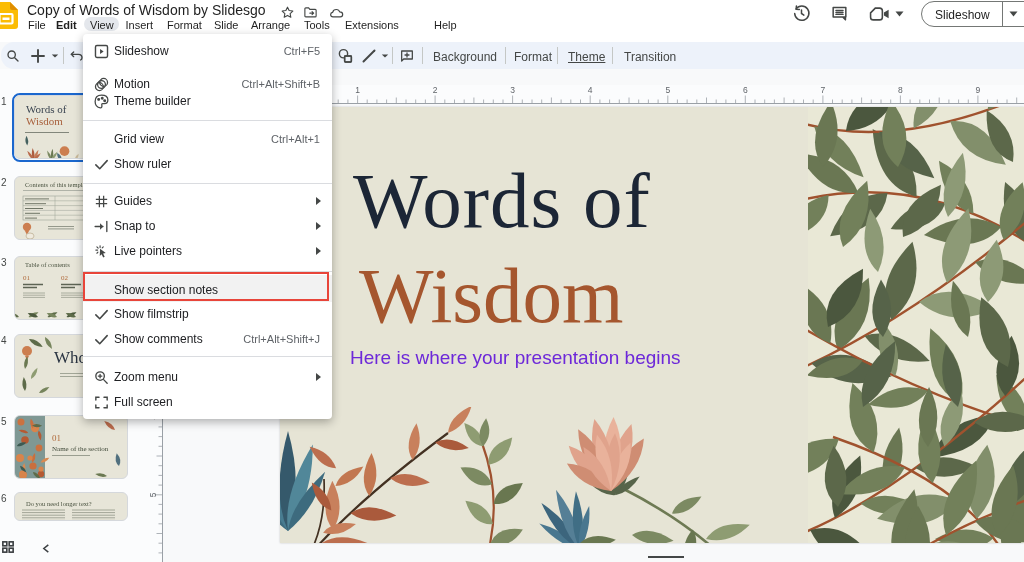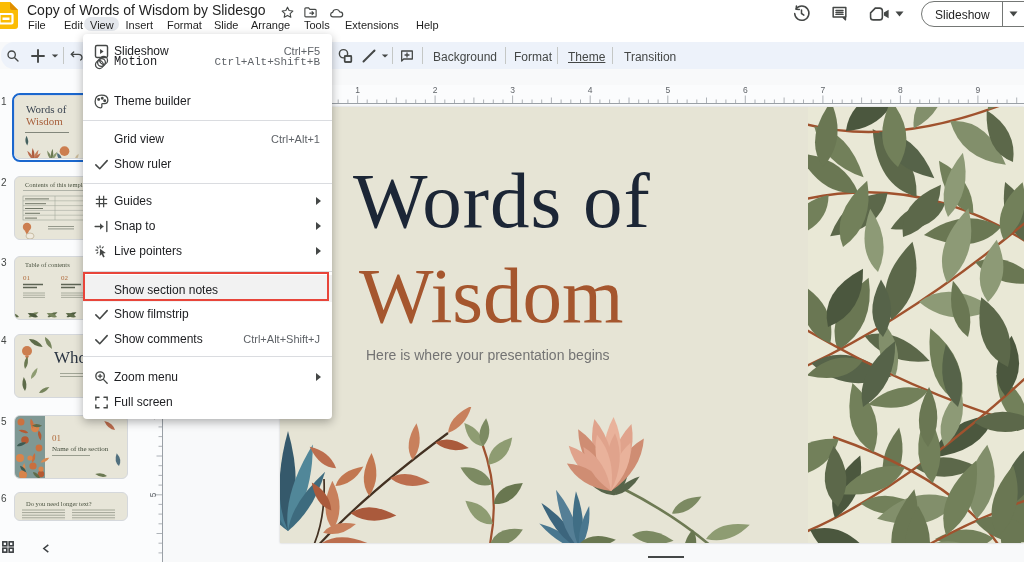"Edit" span.abs { font-weight: none -> bold; left: 64px -> 56px }
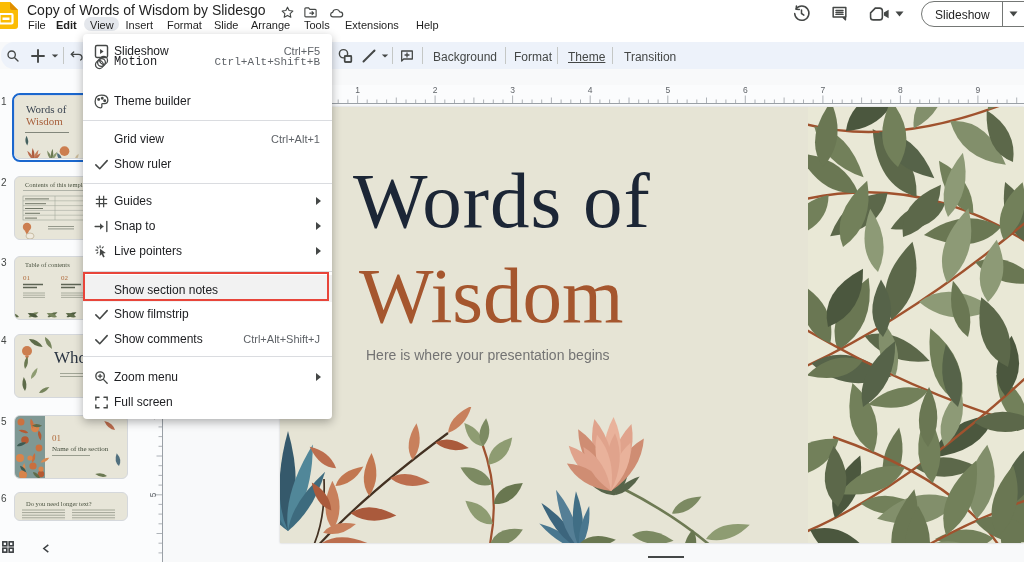"Help" span.abs { left: 416px -> 434px }
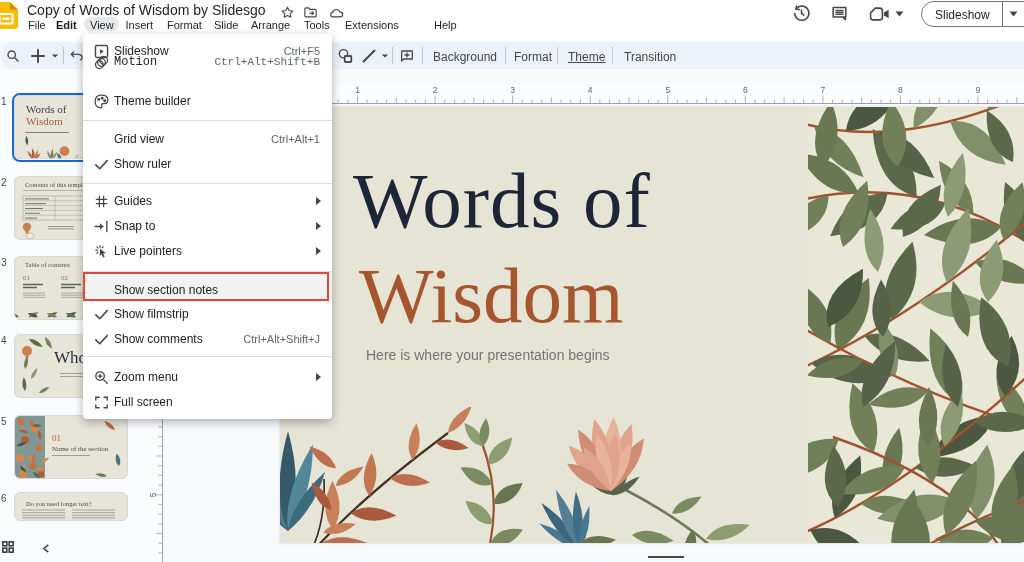"Motion" div.mi { font-family: Liberation Mono, monospace -> none; top: 16px -> 38px }
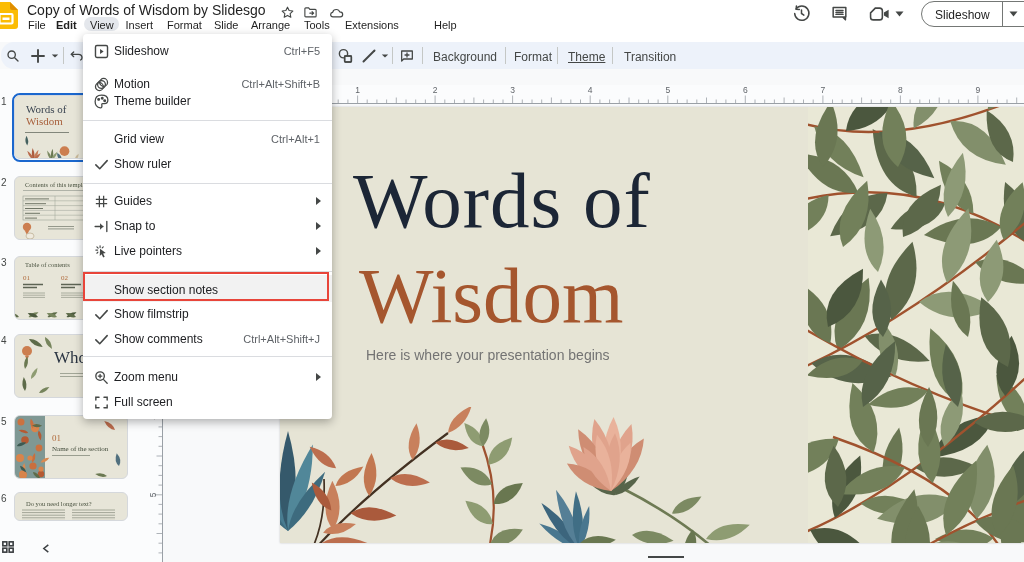"Here is where your presentation" div.abs { color: #737373 -> #6d28d9; font-size: 14px -> 19px; left: 86px -> 70px }
